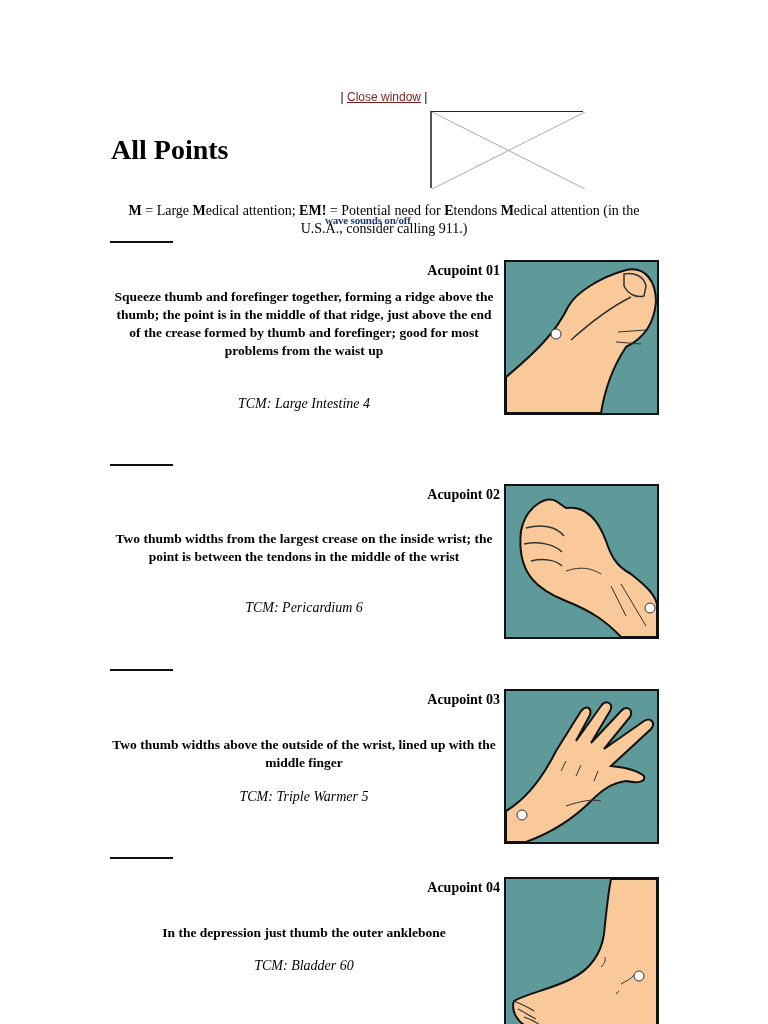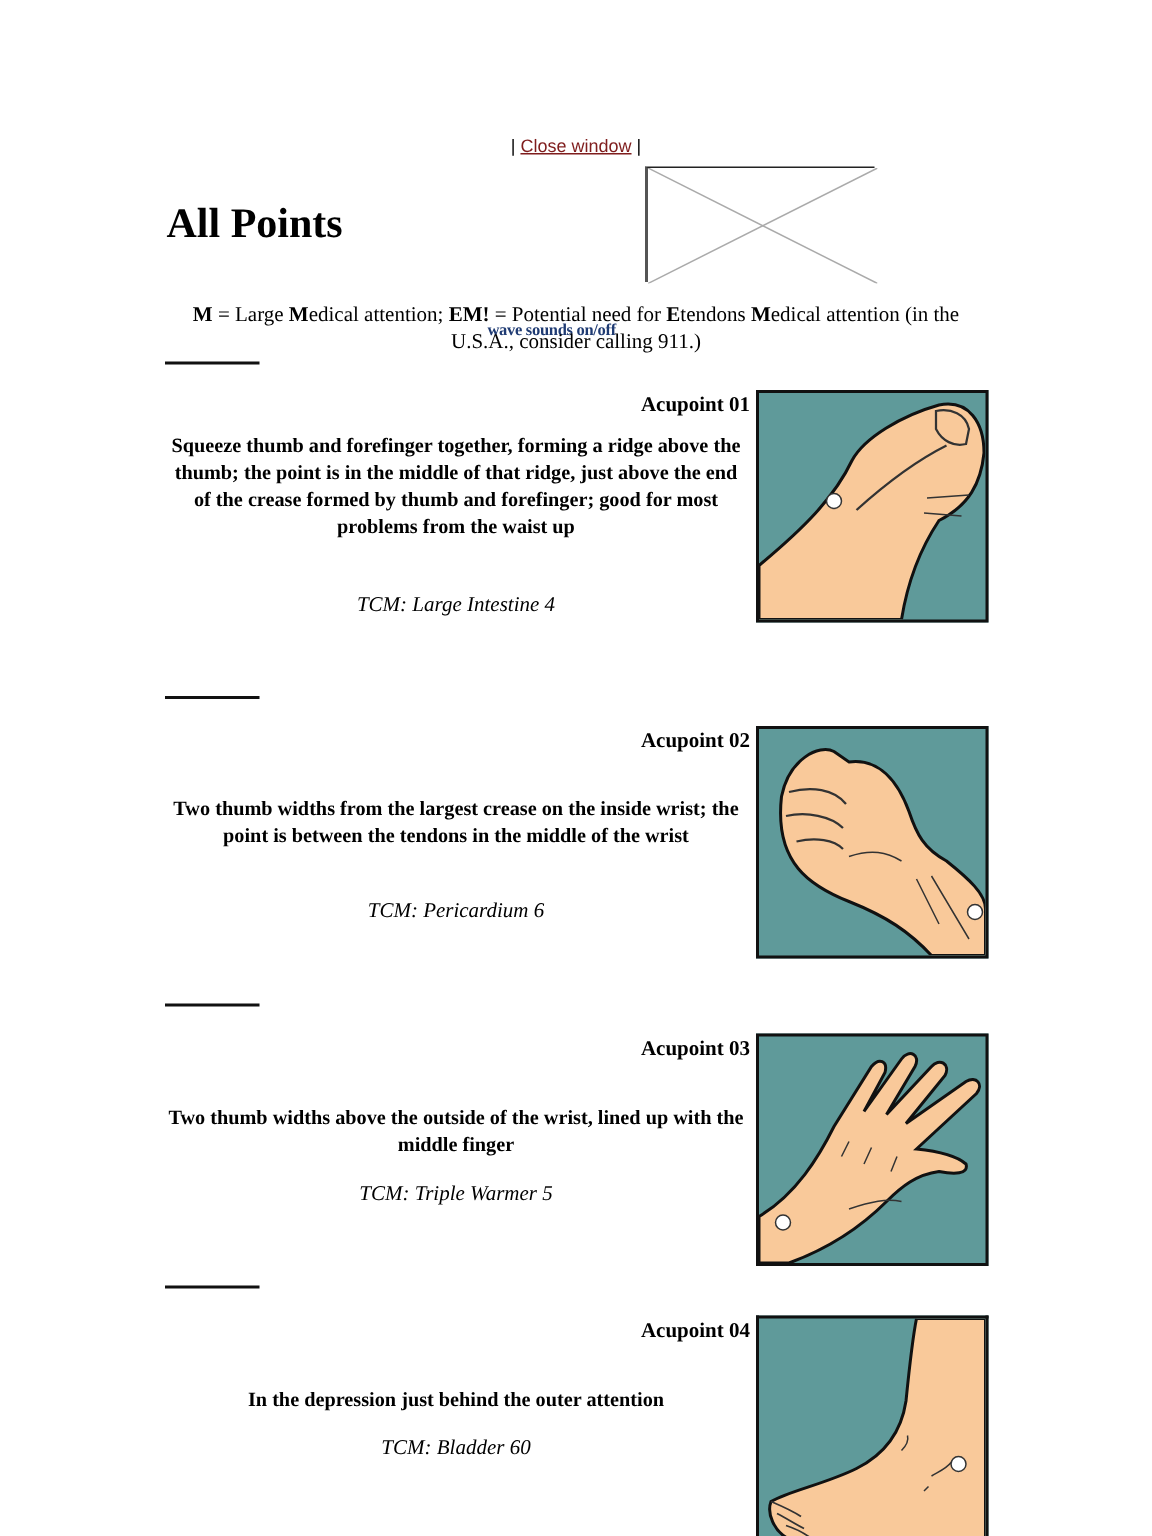"In the depression just behind" div.abs { text: behind the outer attention -> thumb the outer anklebone }
